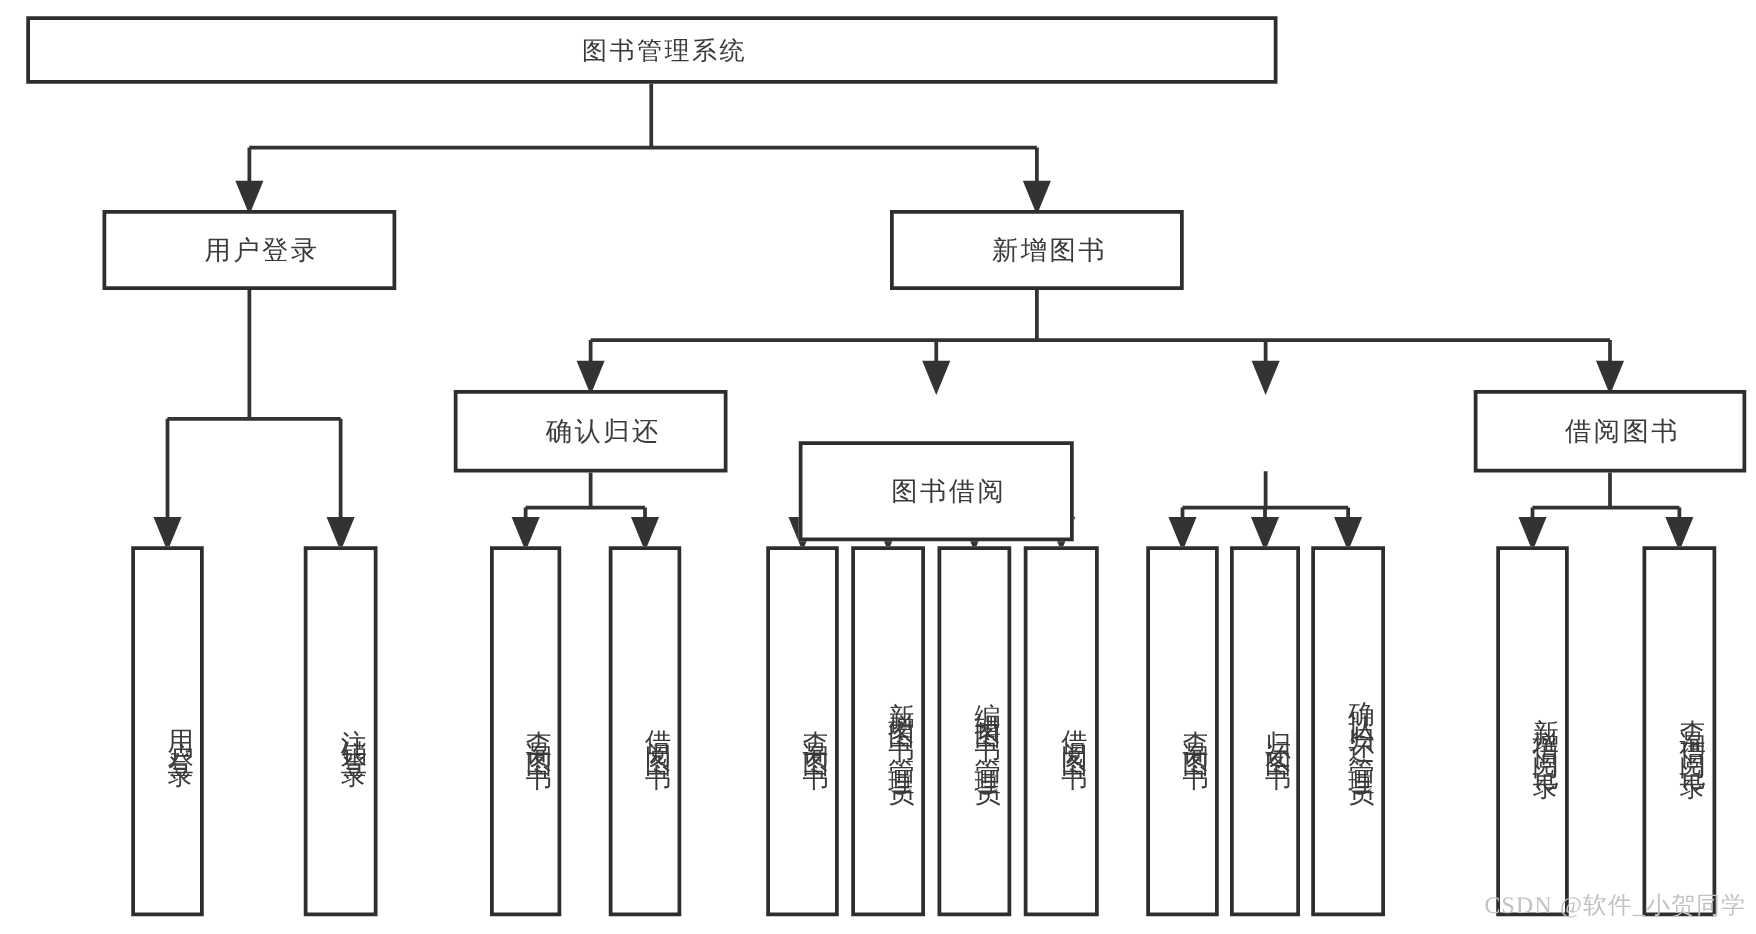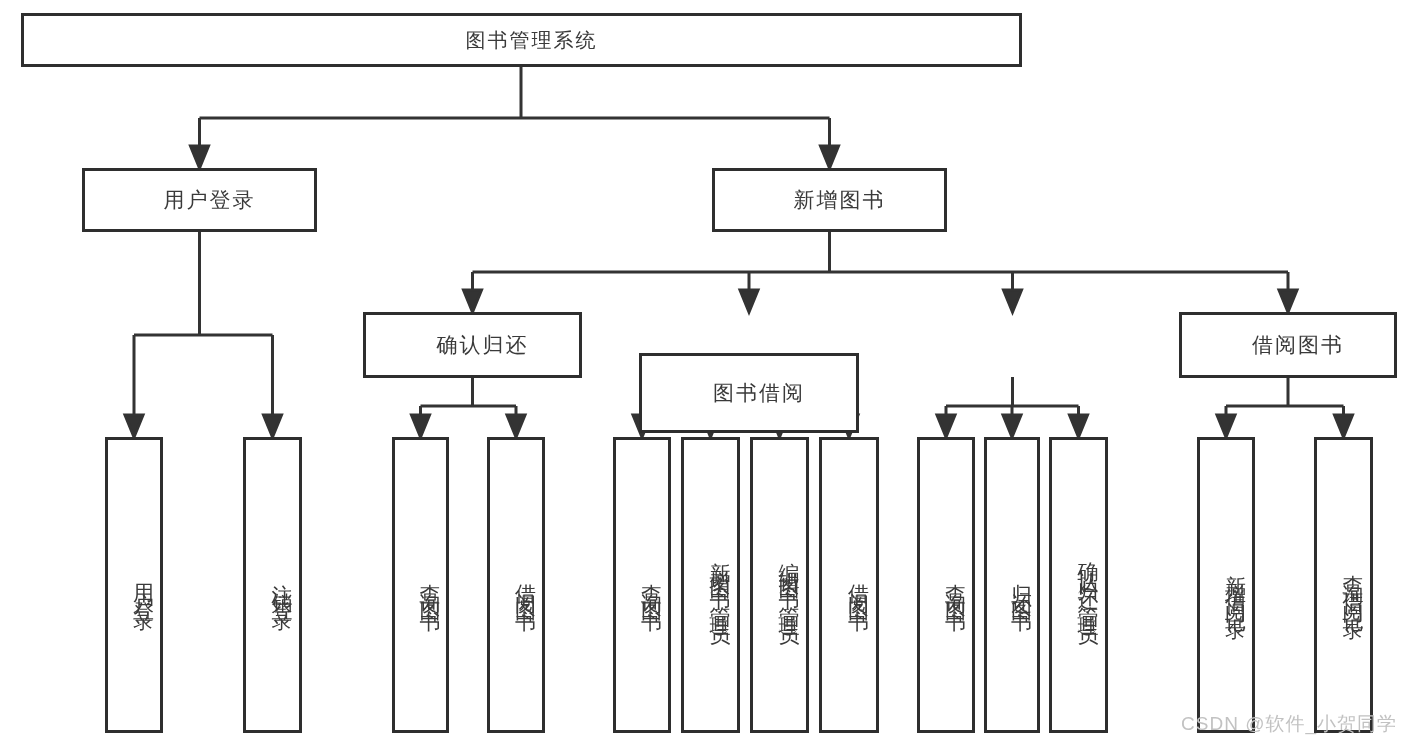"CSDN @软件_小贺同学" .watermark { font-family: Liberation Sans, sans-serif -> Liberation Serif, serif }
